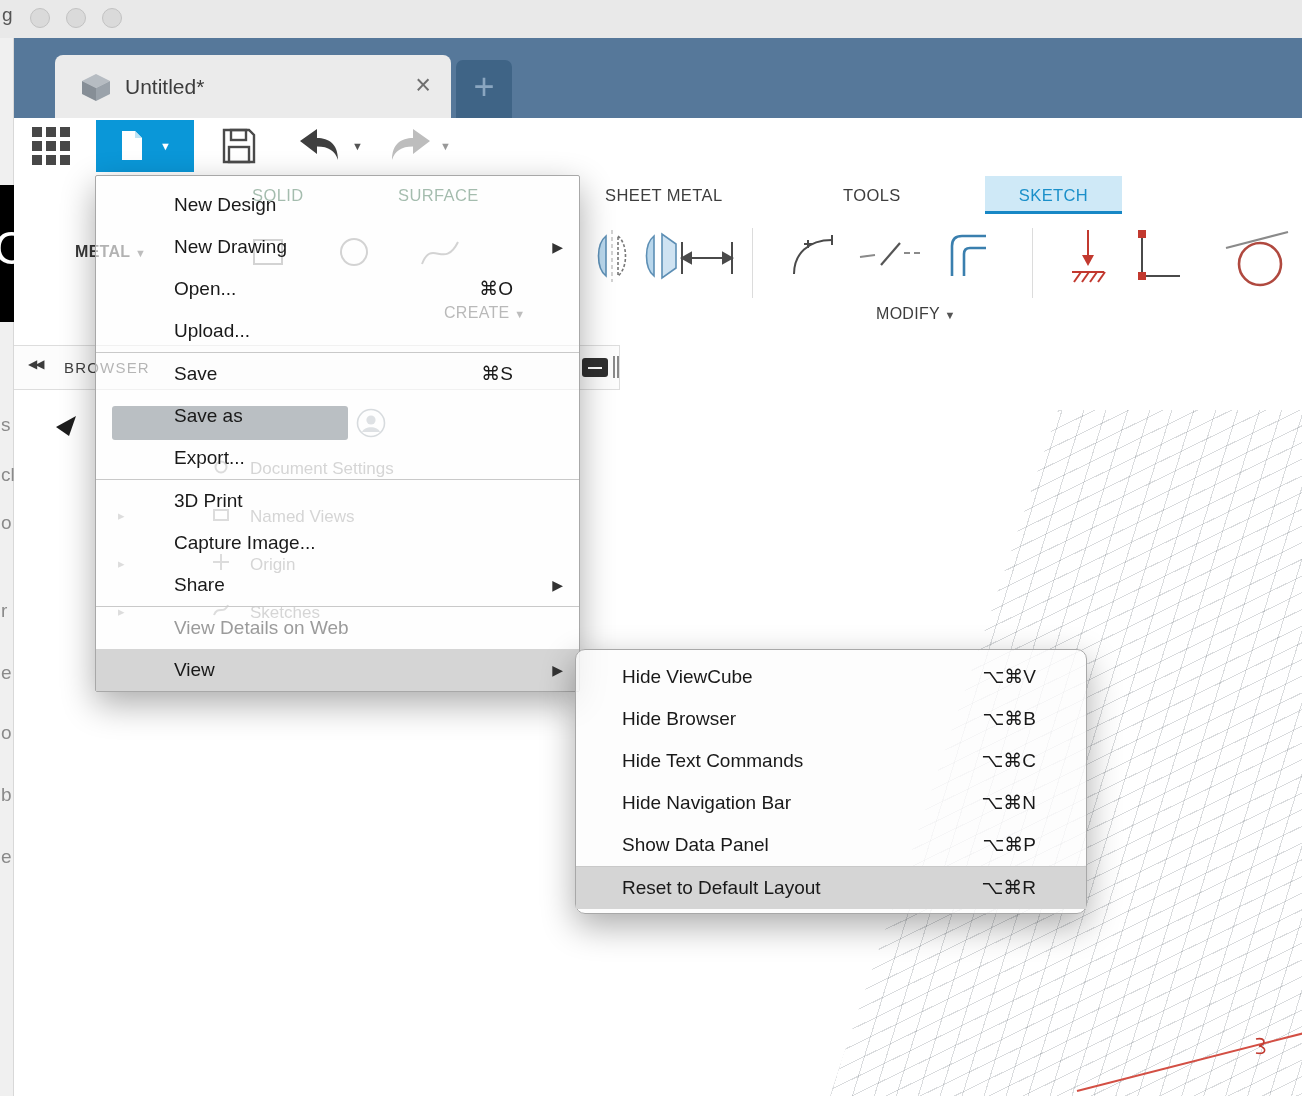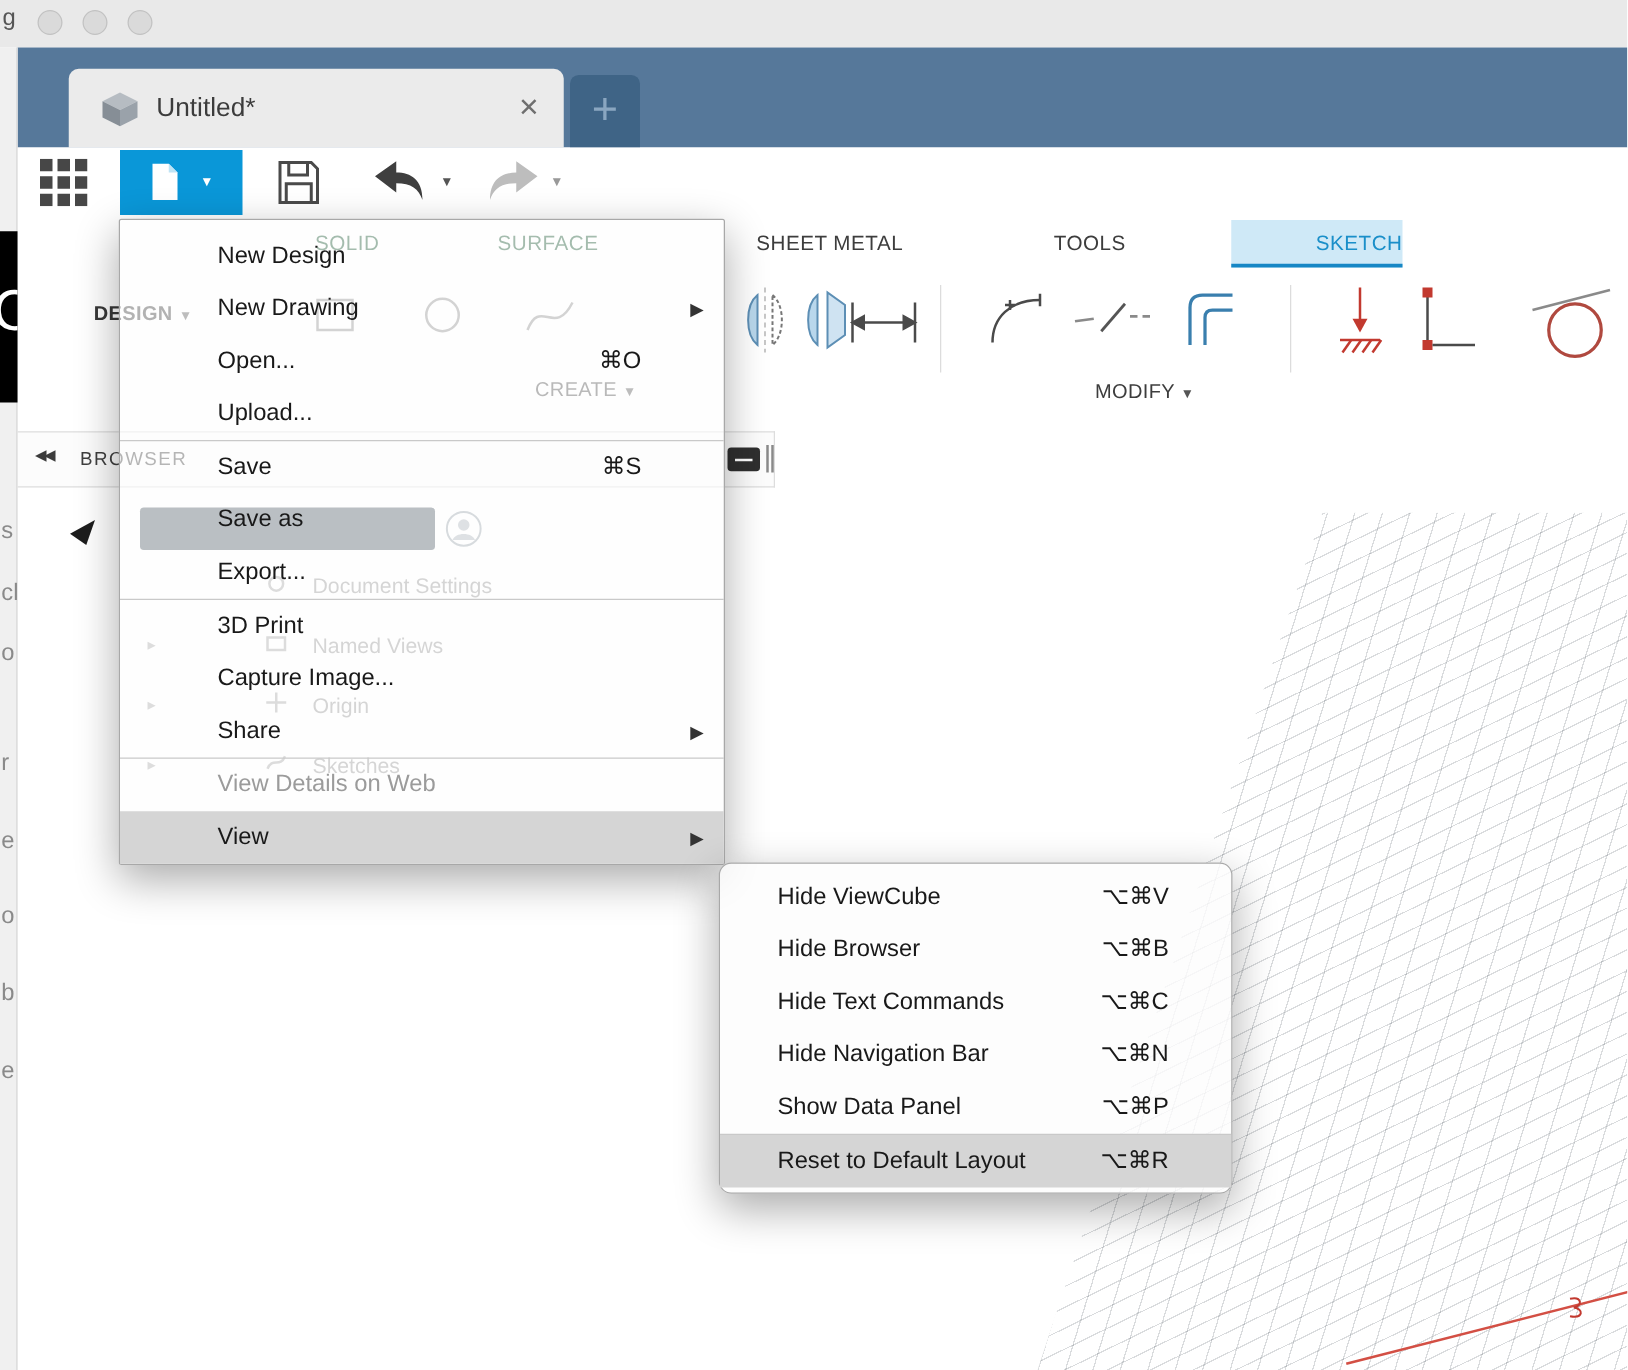"SKETCH" .sketchtab { text-align: right -> center }
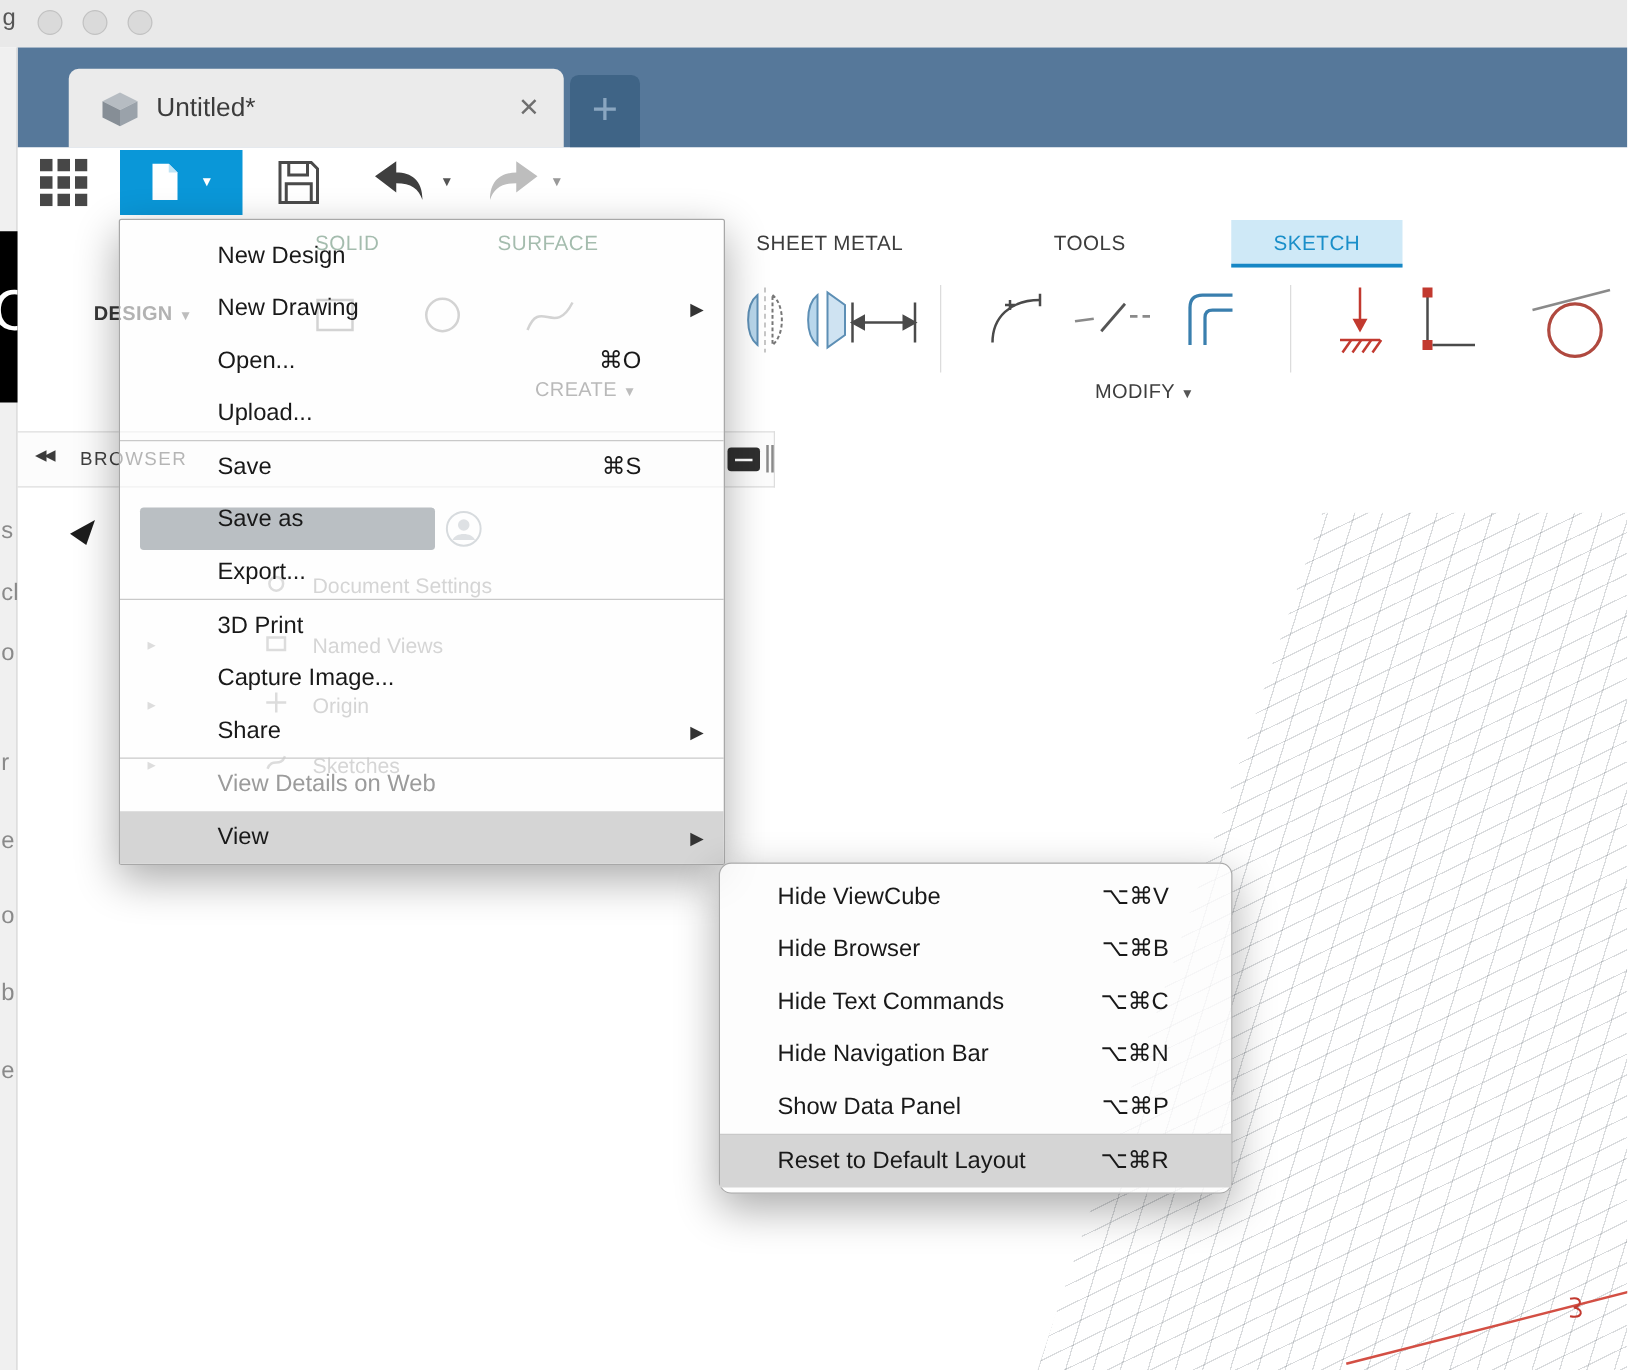"DESIGN" span { text: DESIGN -> METAL }
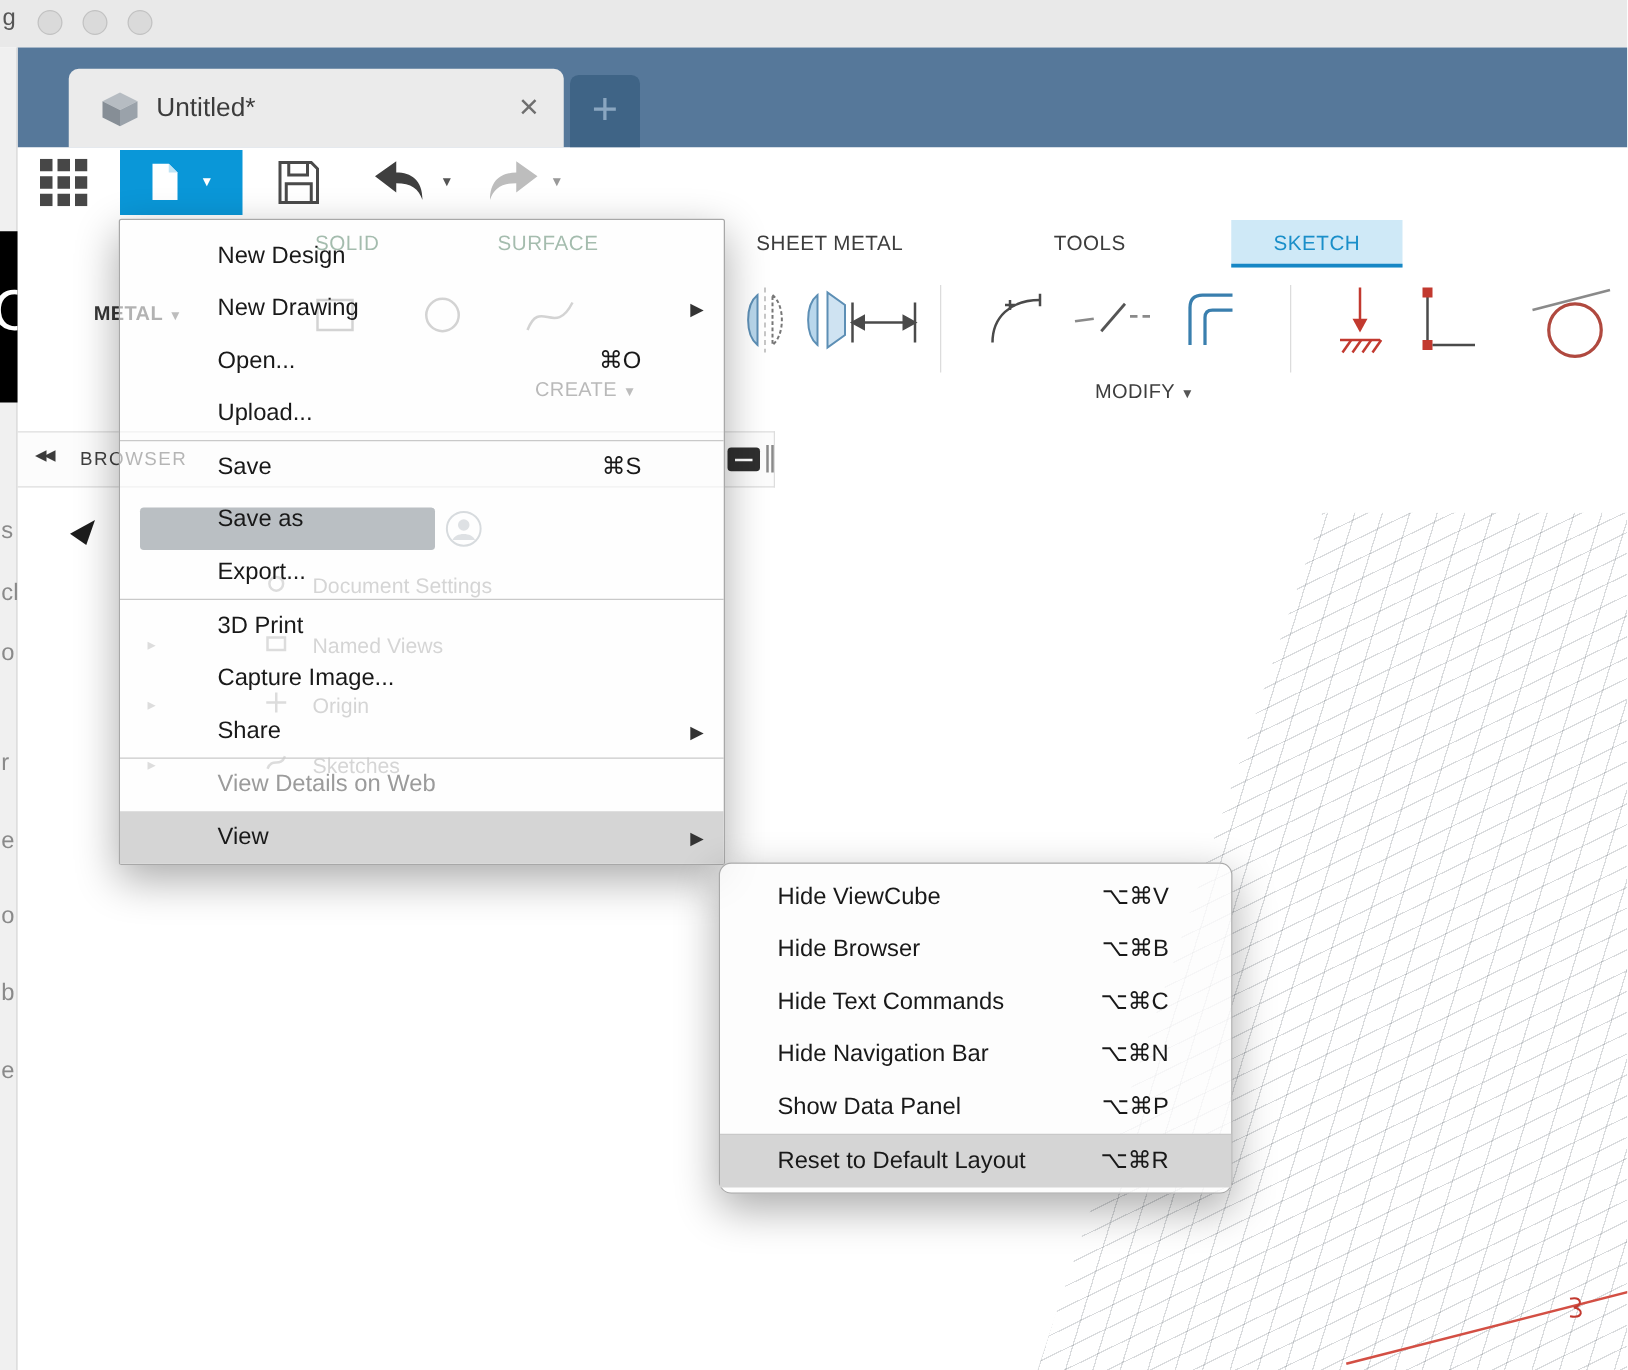"CREATE ▼" span.abs { left: 428px -> 444px }
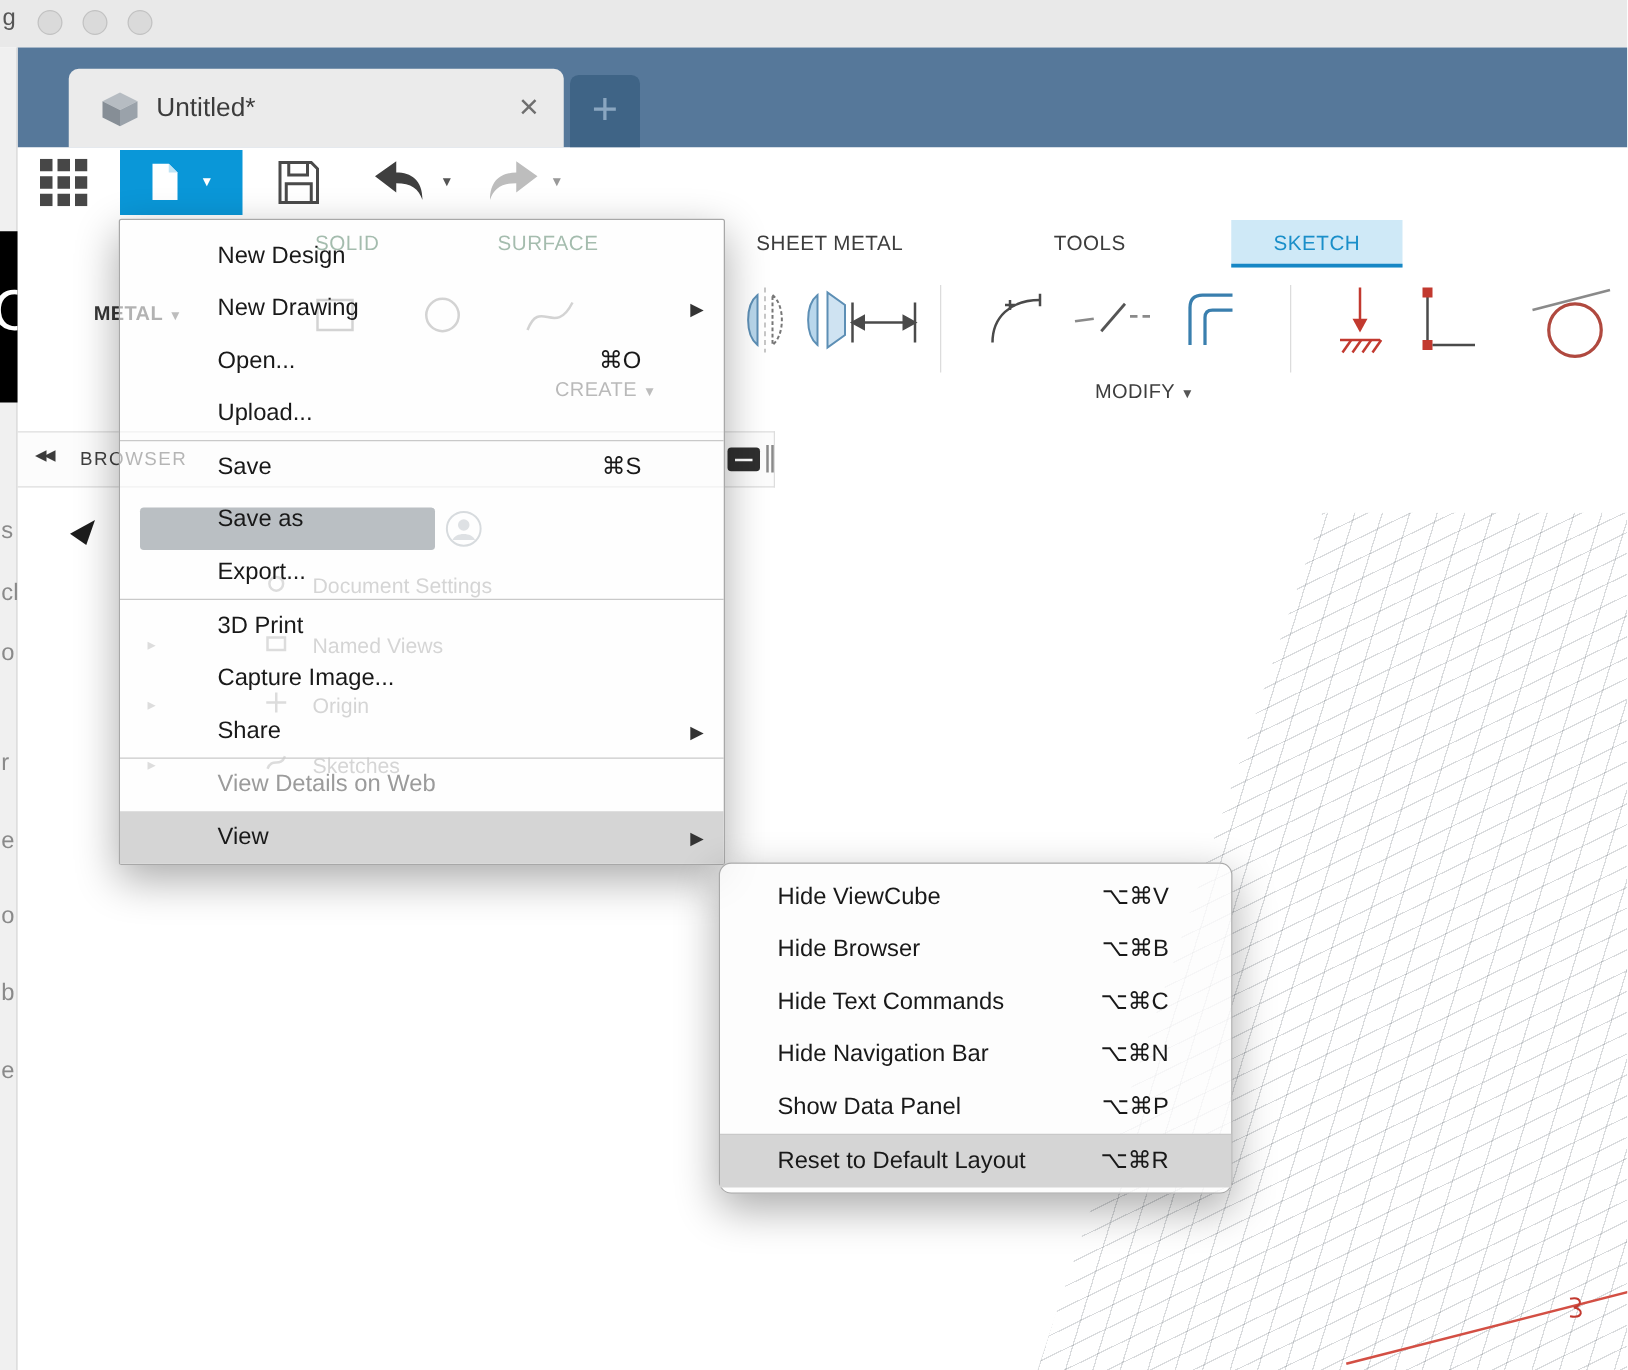"Hide ViewCube" .submenu { top: 690px -> 649px; width: 411px -> 512px }
